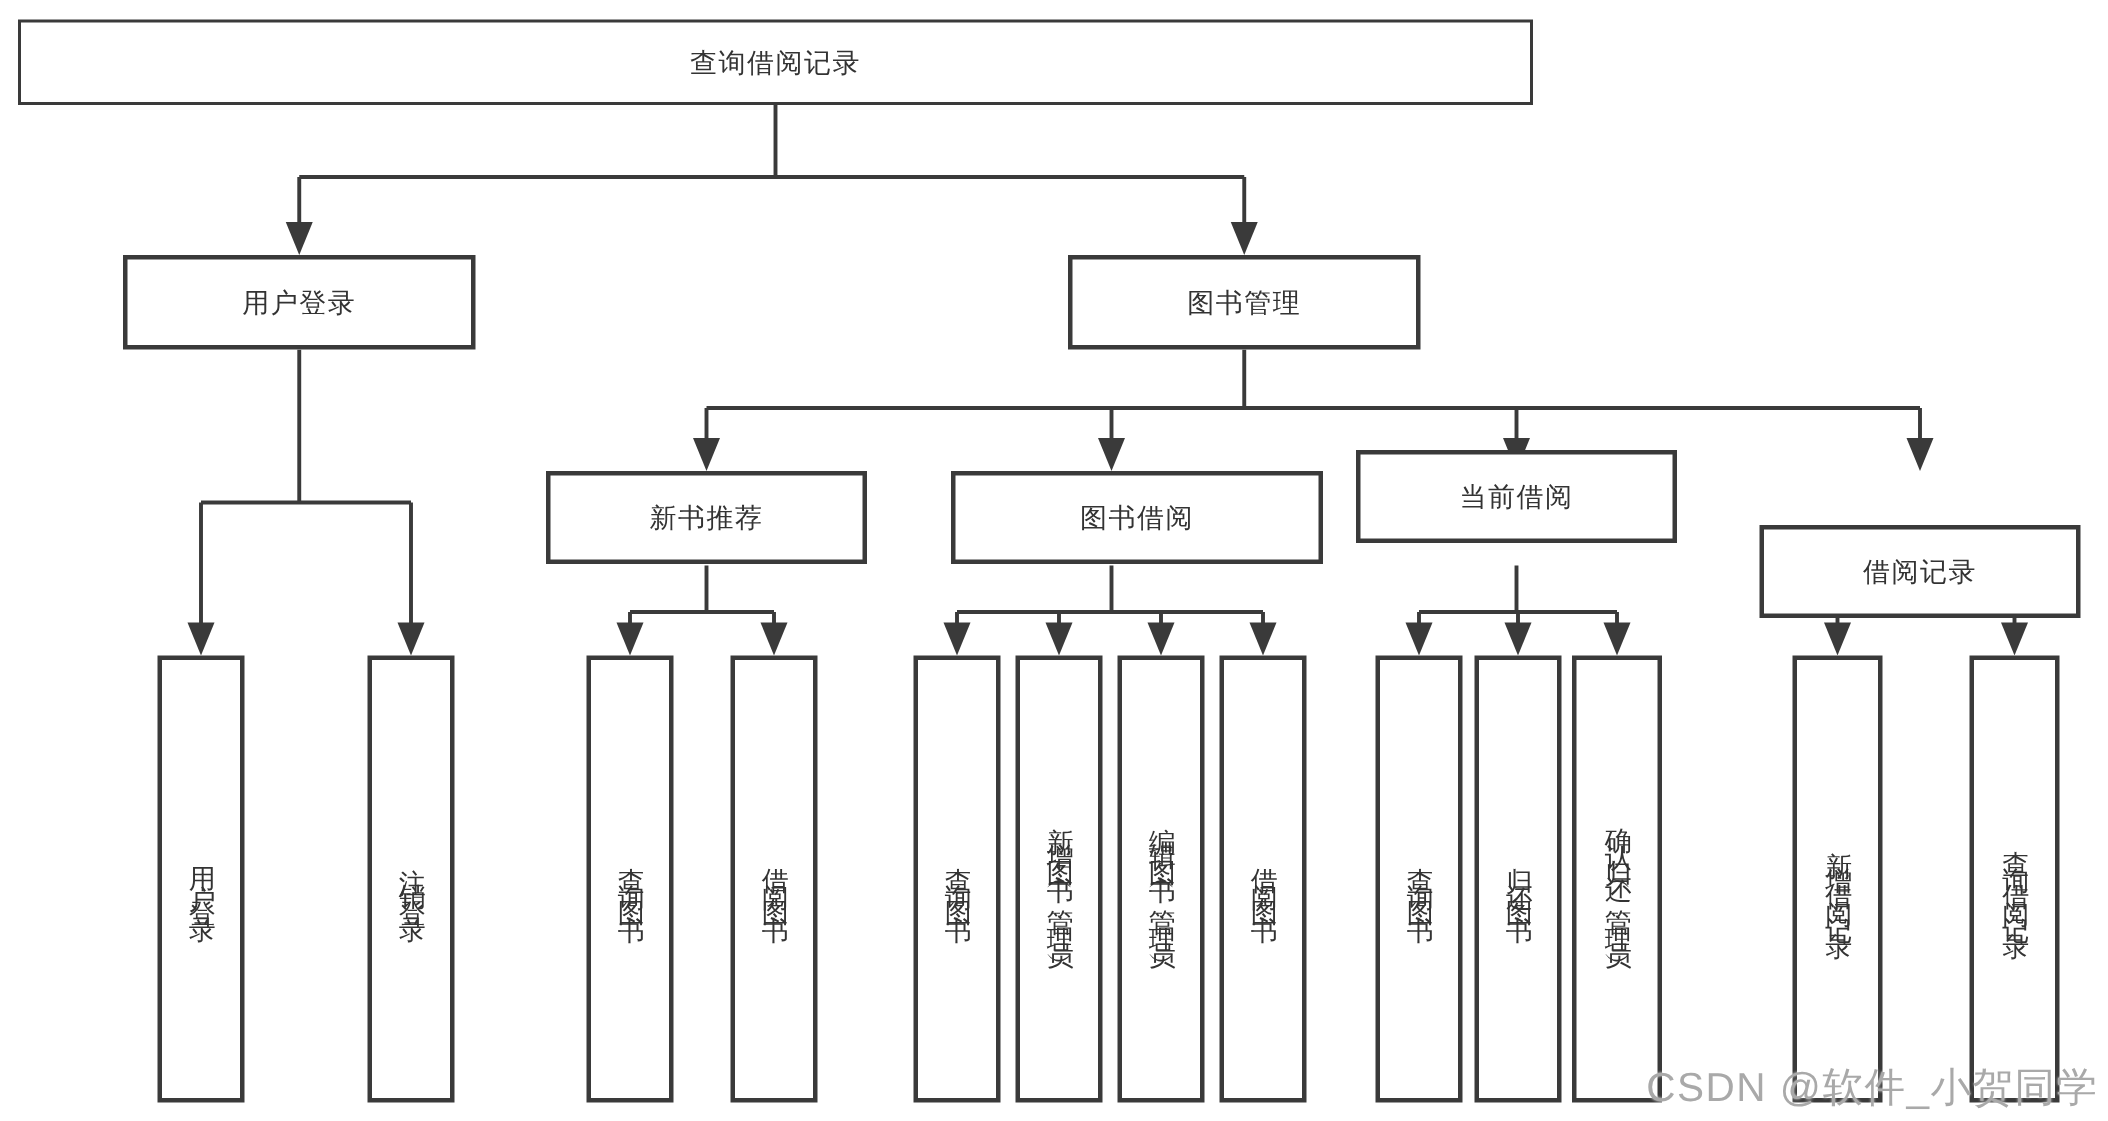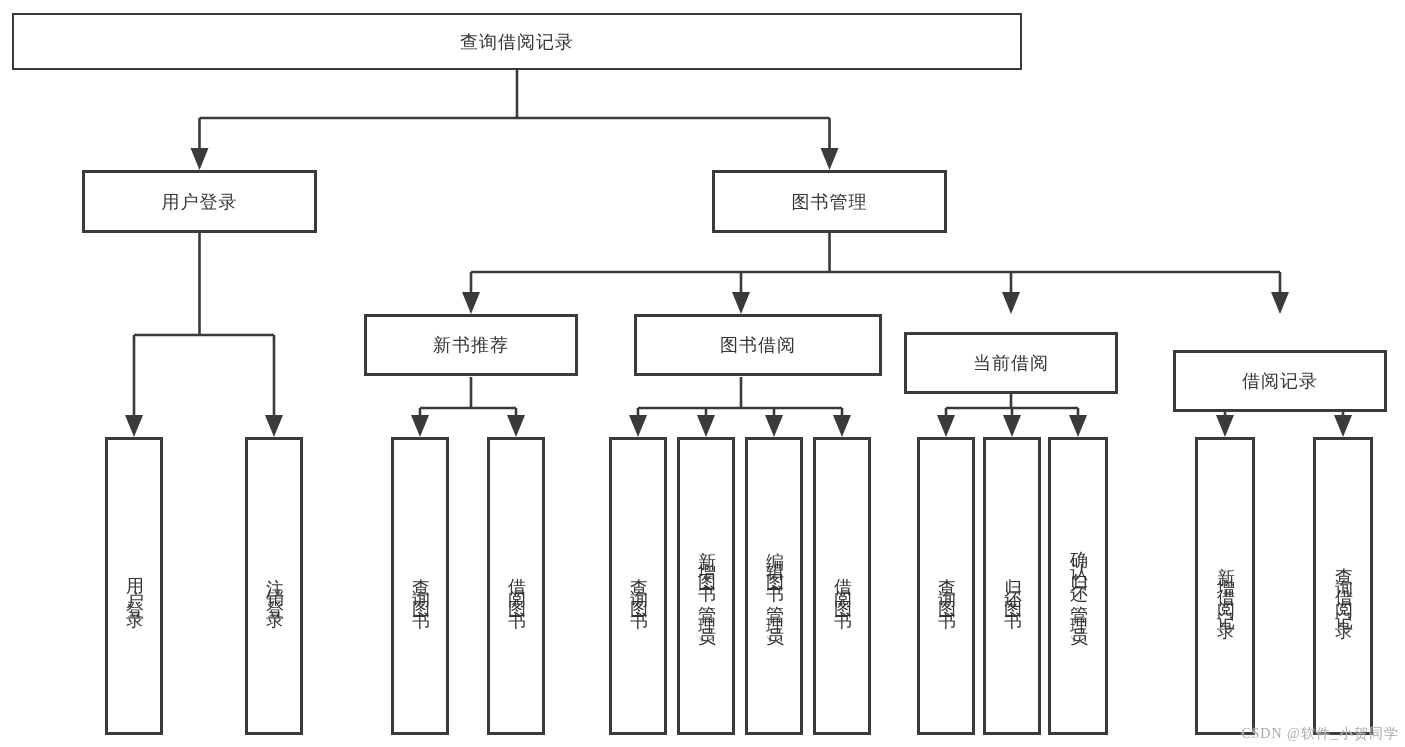"当前借阅" div.node { top: 332px -> 300px }
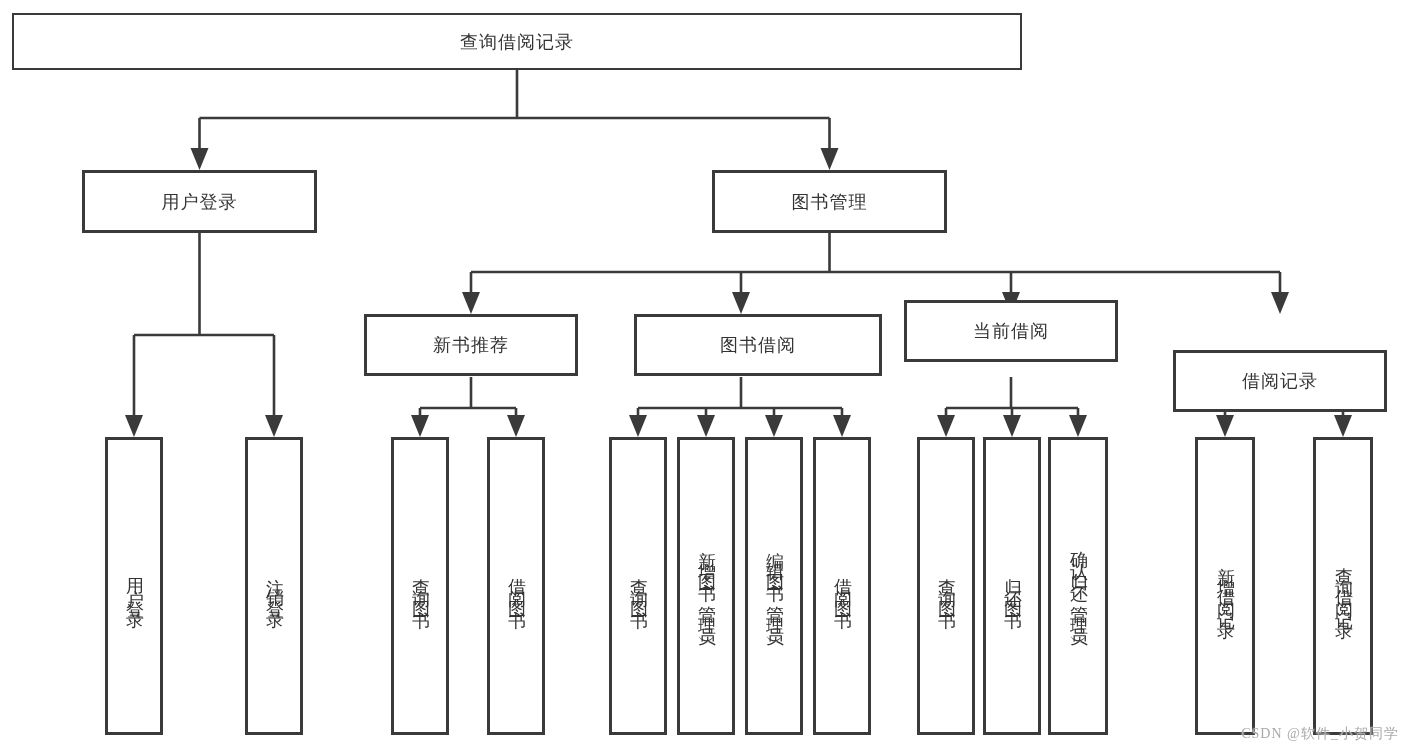"CSDN @软件_小贺同学" .watermark { font-family: Liberation Serif, serif -> none; font-size: 14px -> 27px }
